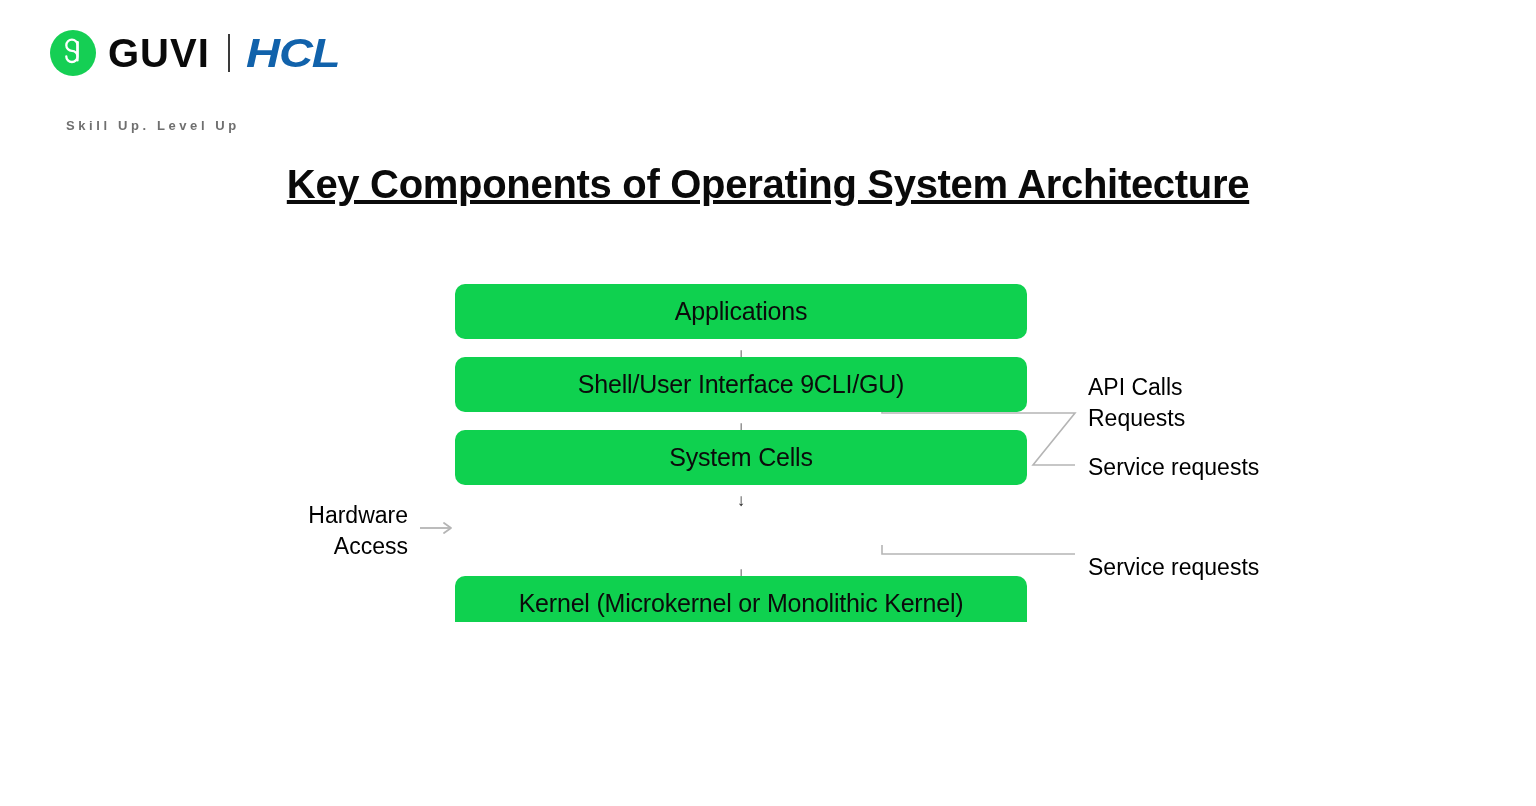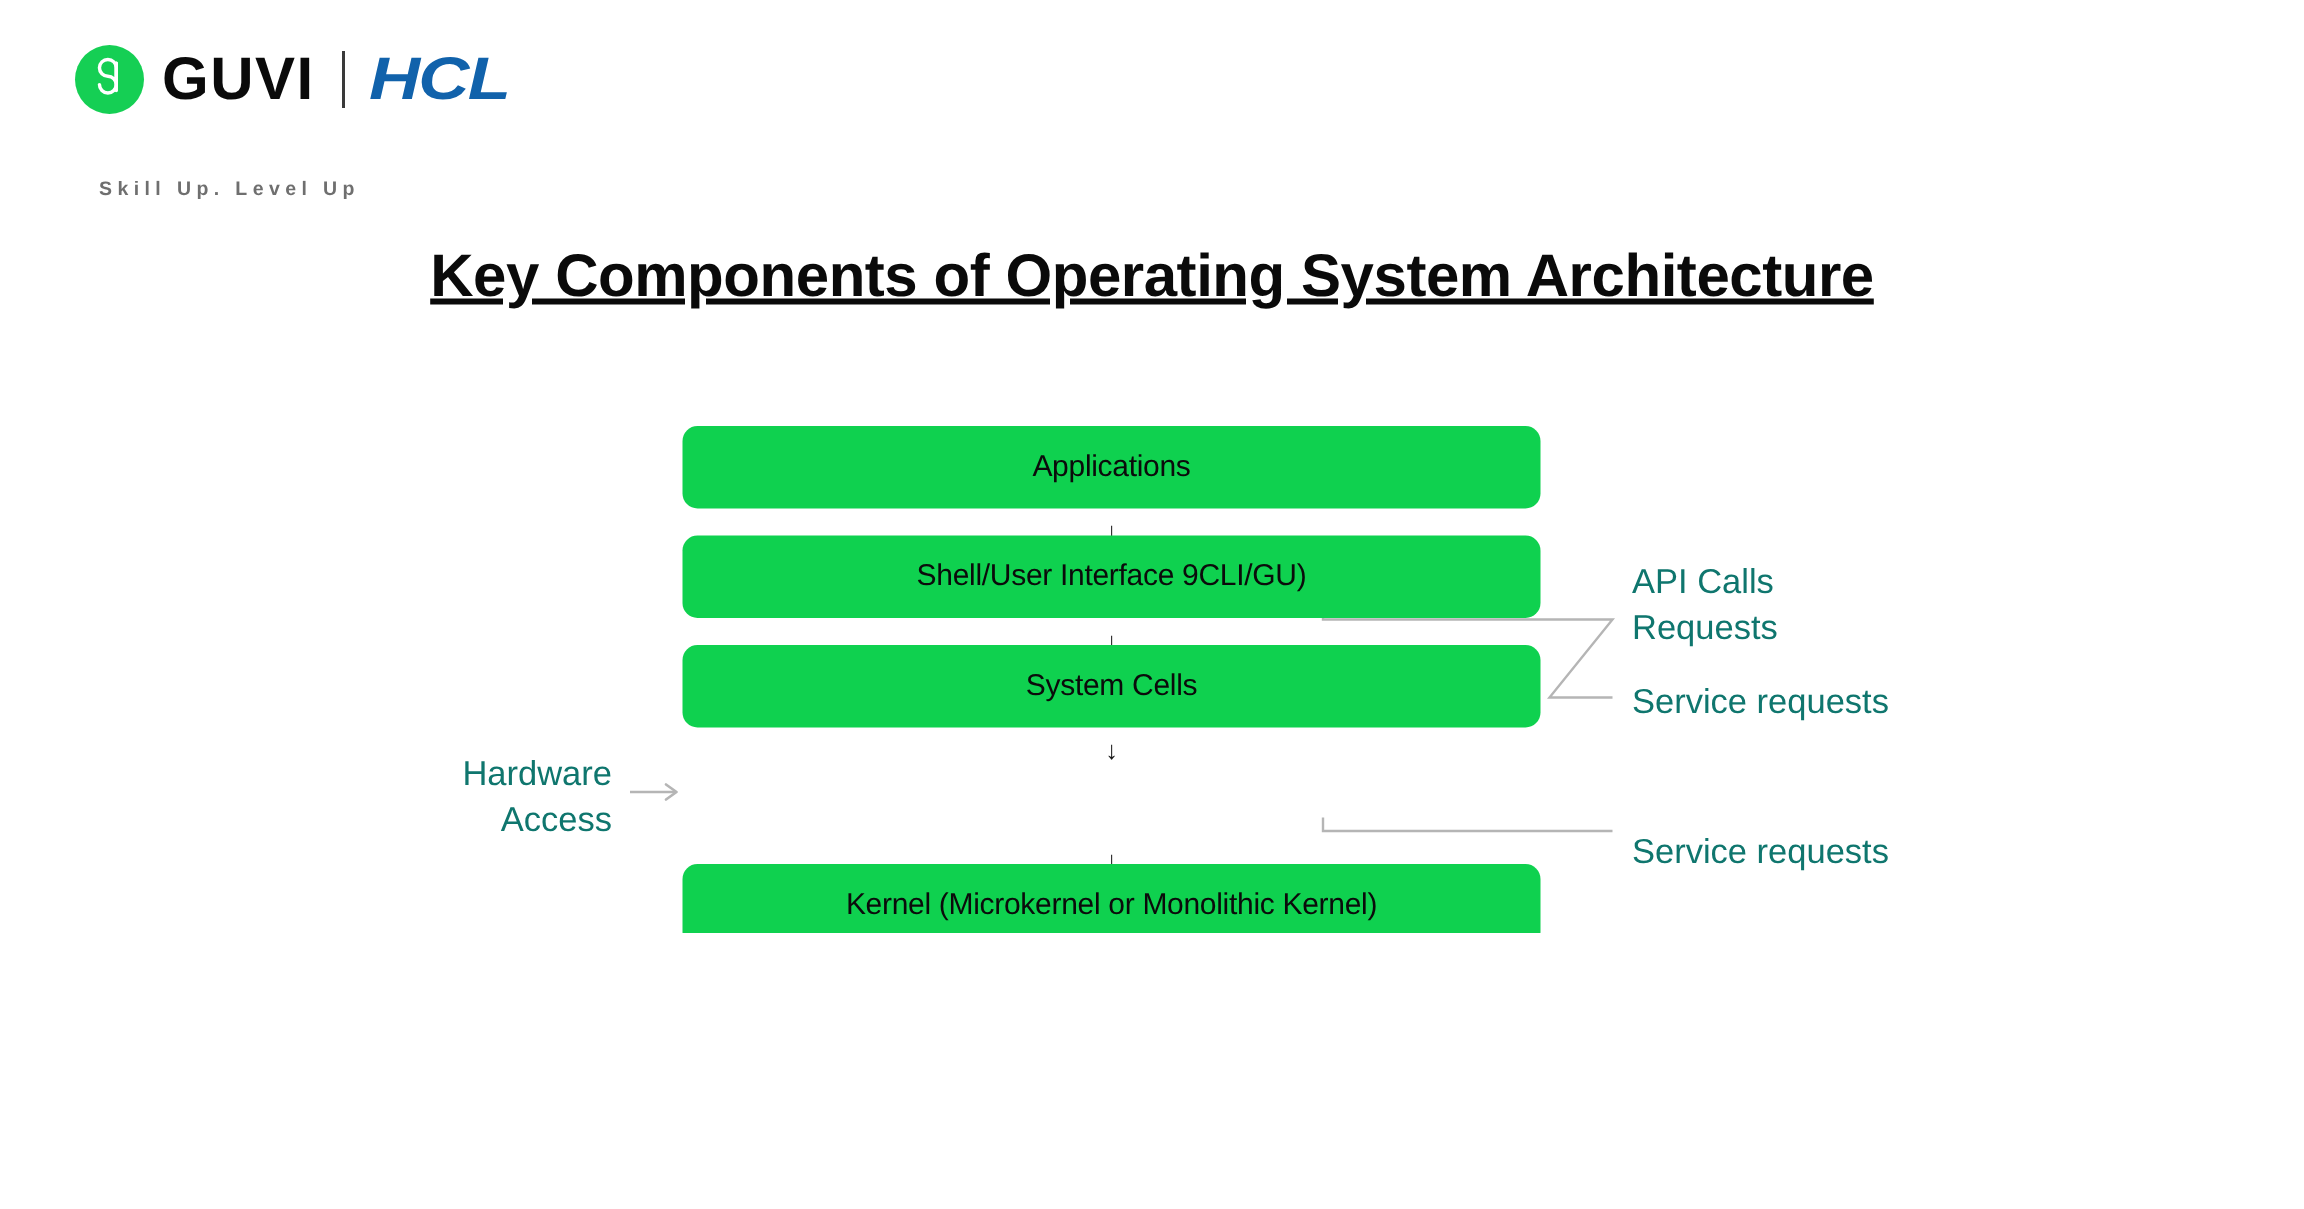"Applications" .layer-label { font-size: 20px -> 25px }
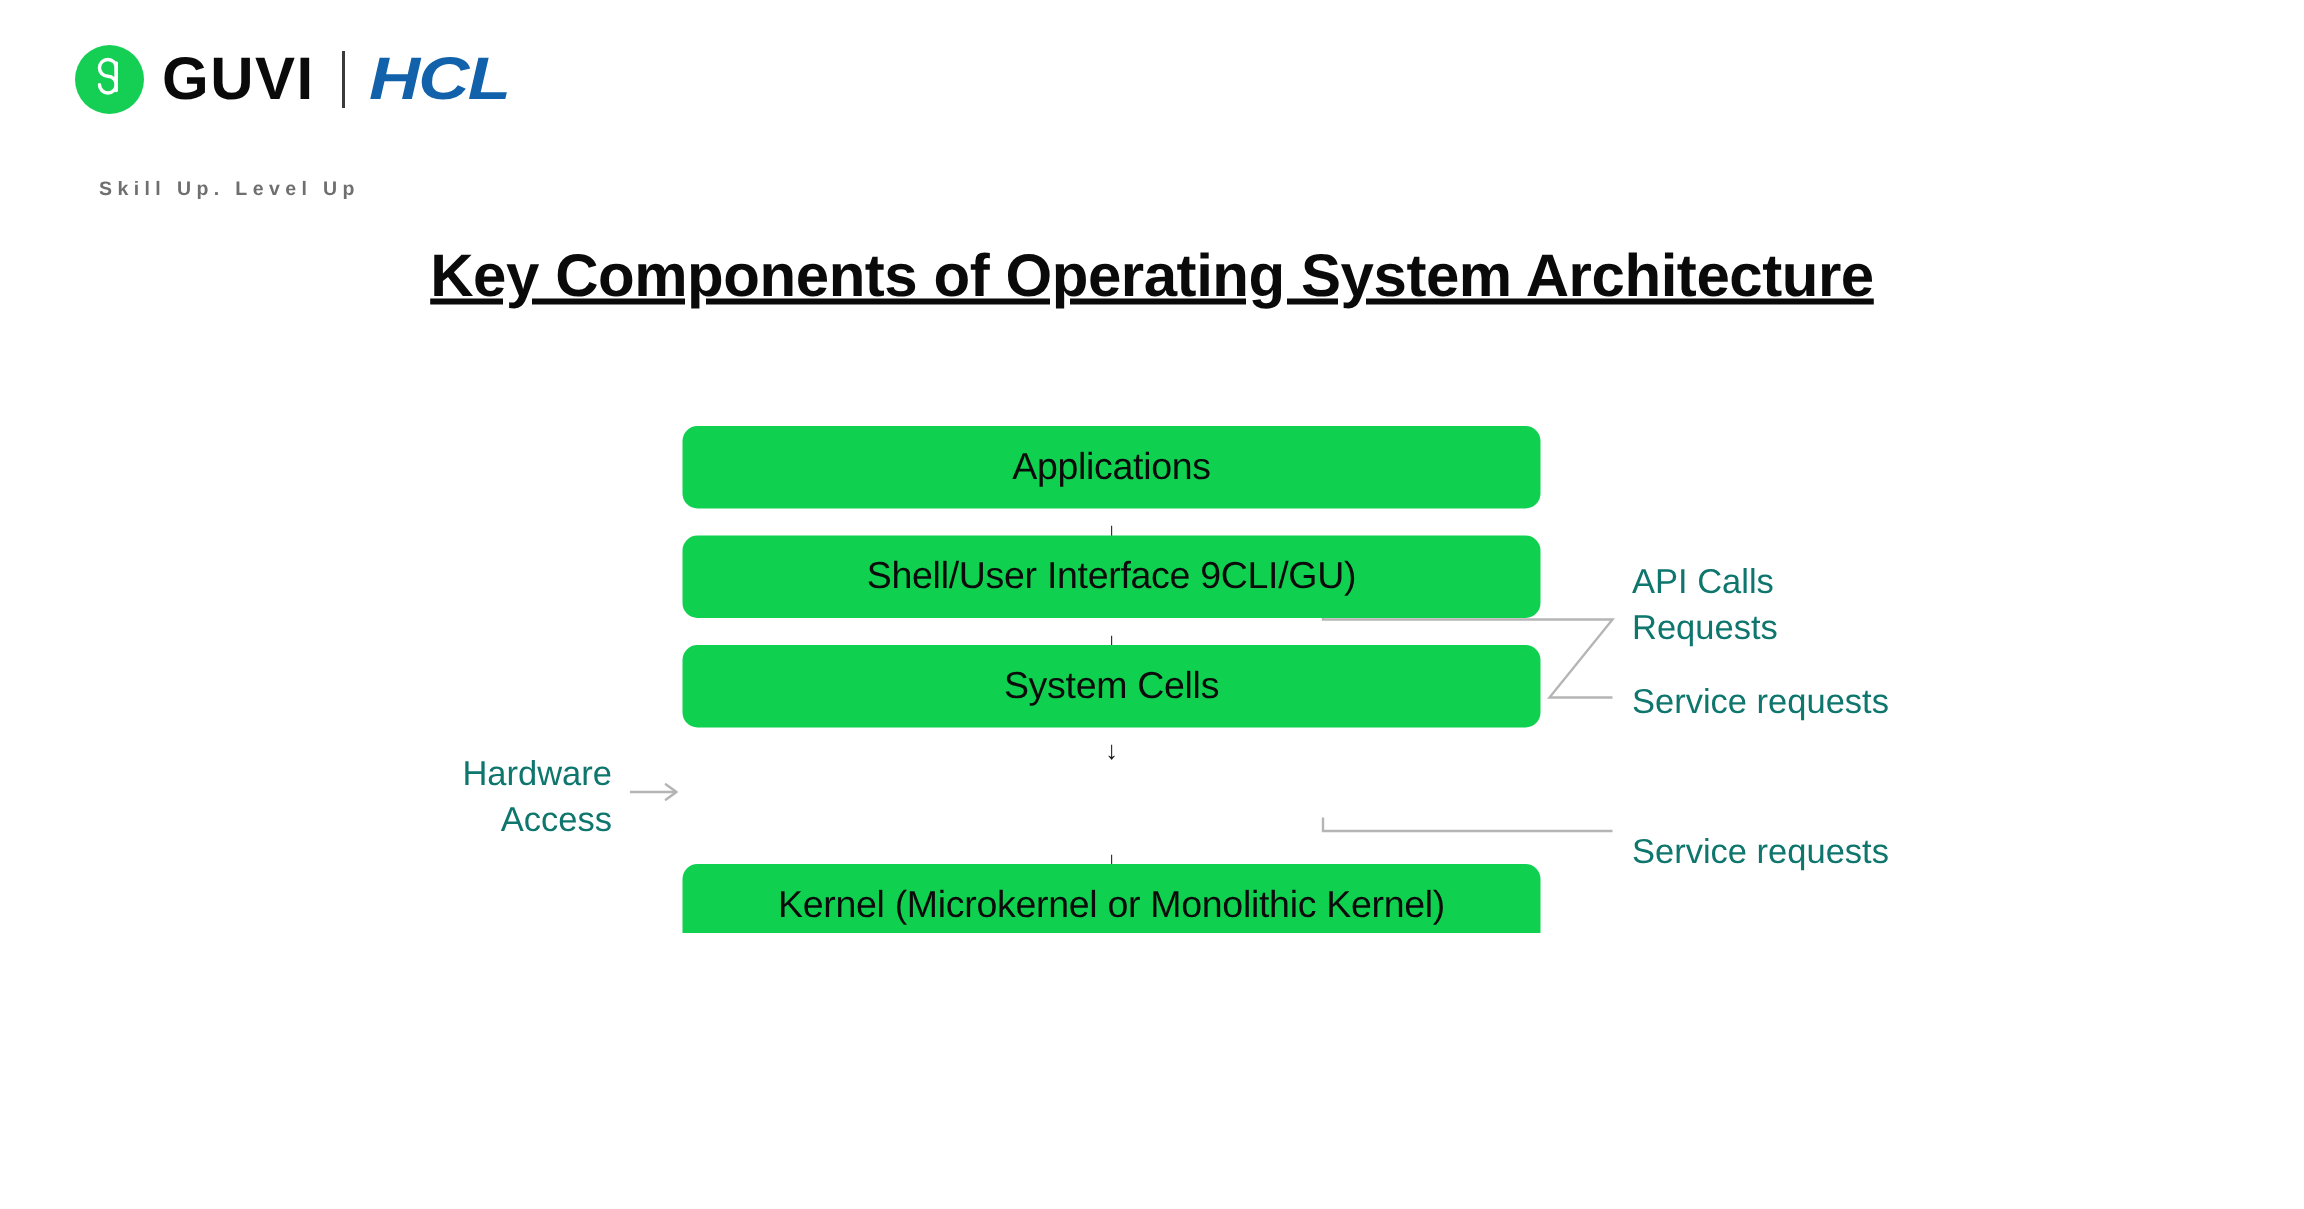"API Calls" .annot { color: #0f766e -> #000000 }
